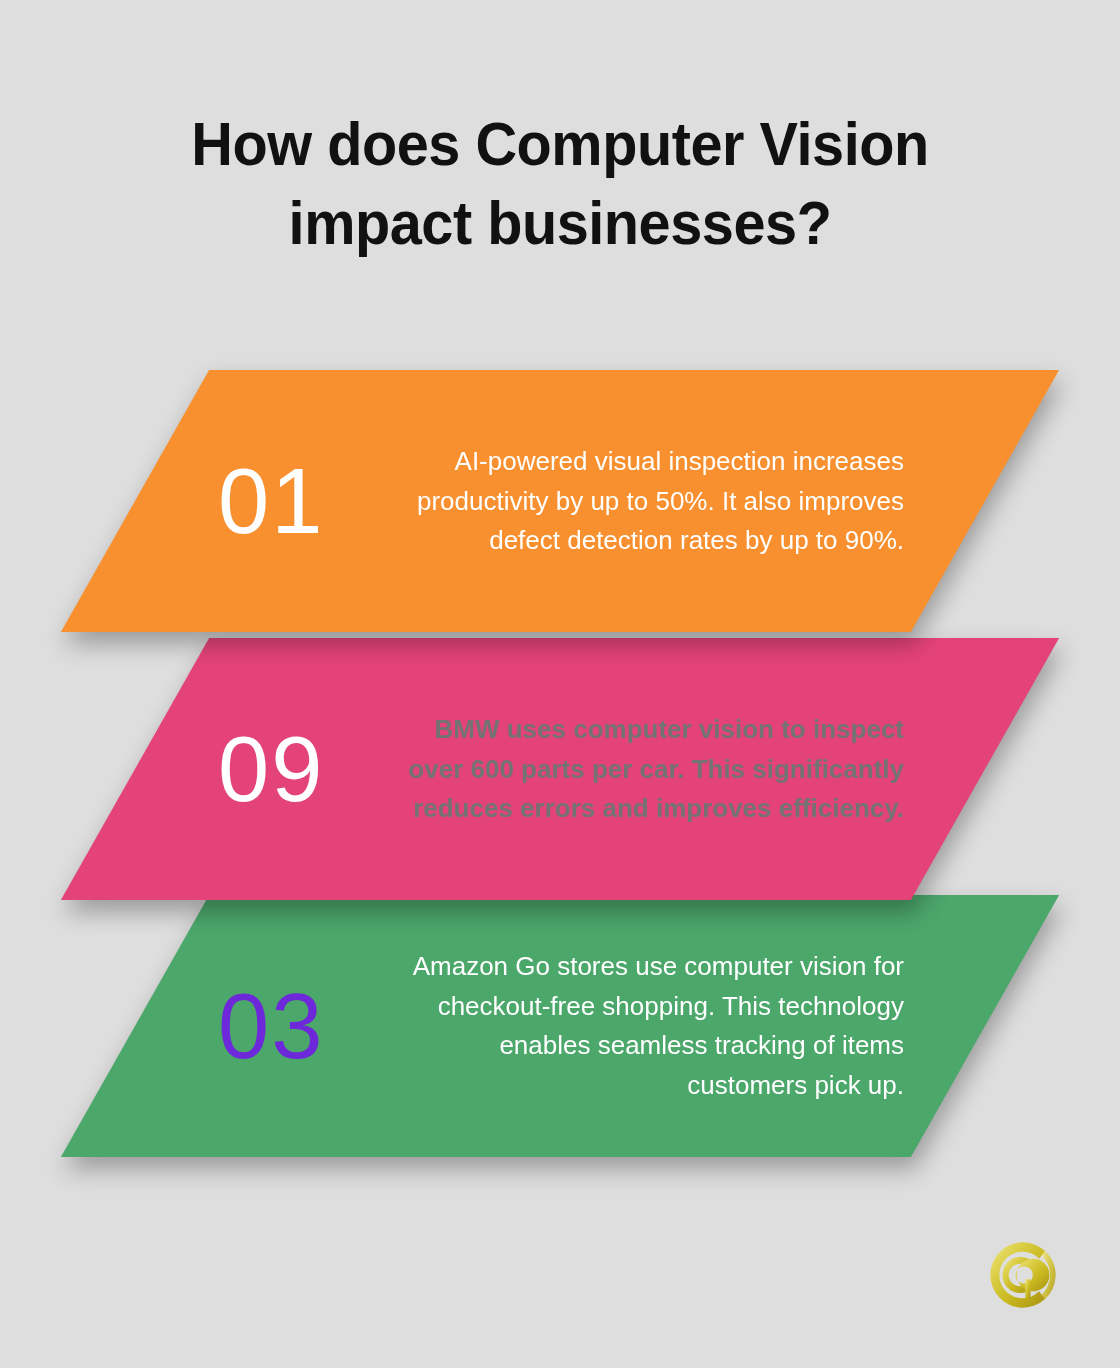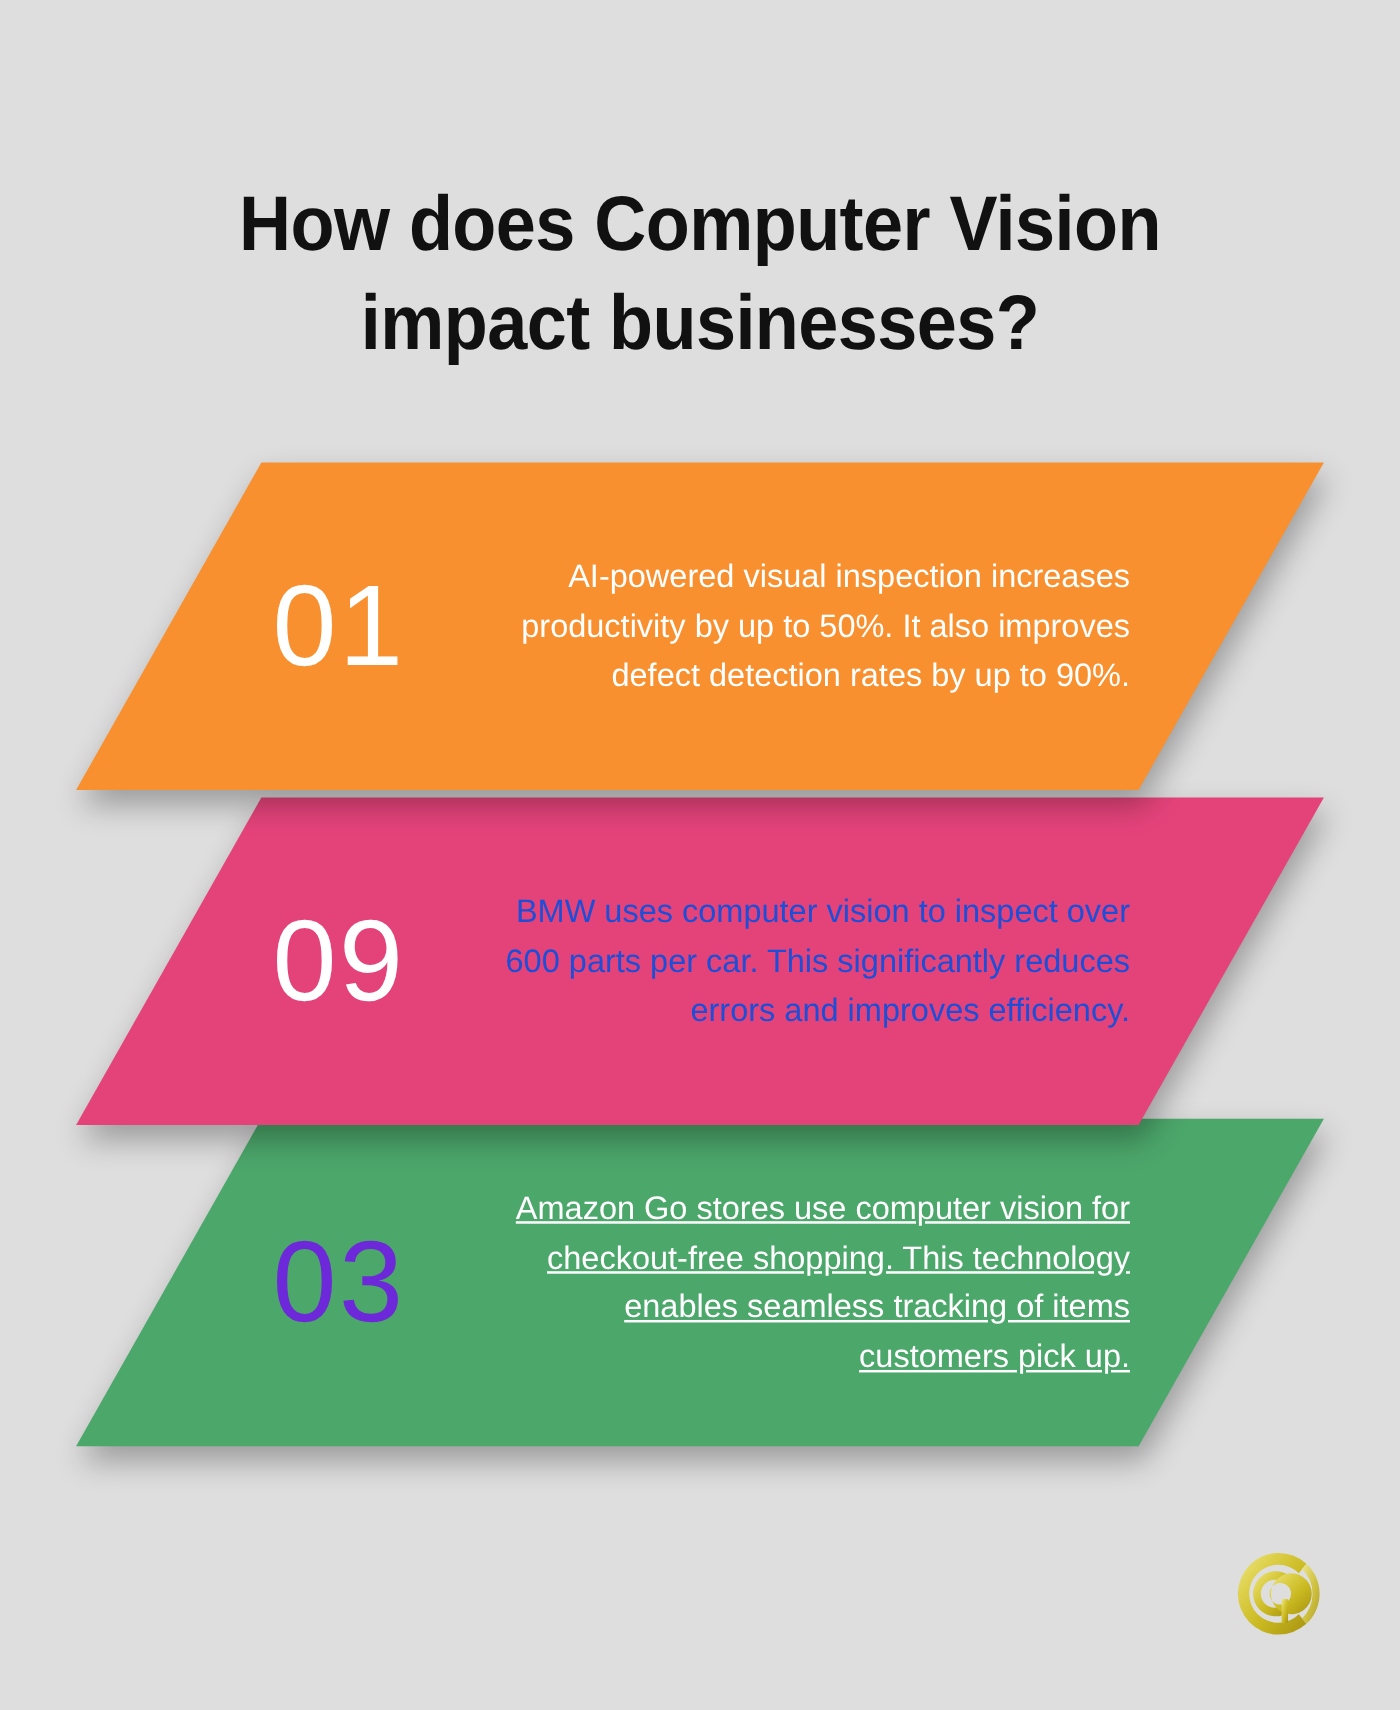"How does Computer Vision" #title-block { margin-top: 36px -> none }
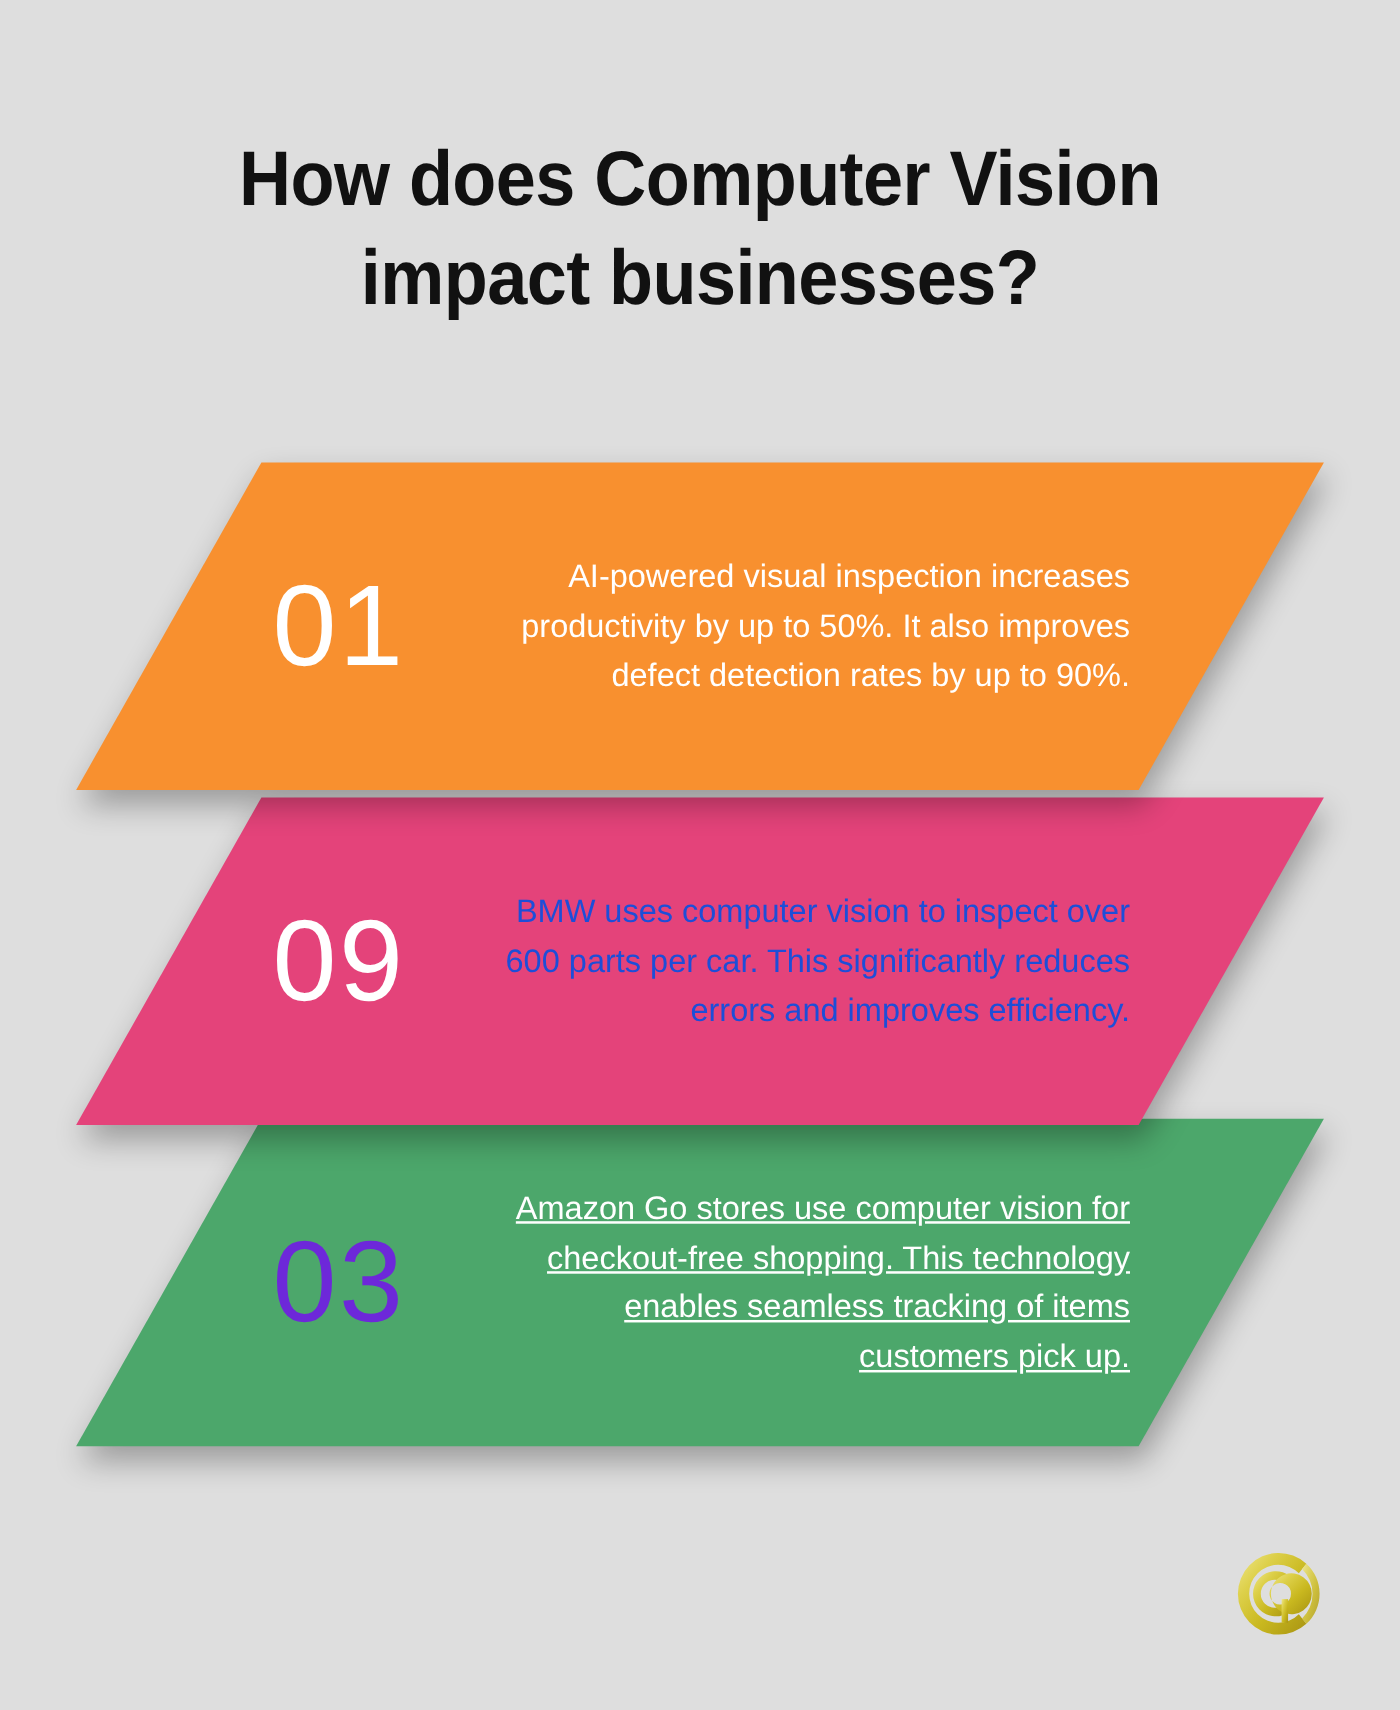"BMW uses computer vision to" div.banner-text { color: #1d4ed8 -> #737373; font-weight: none -> bold }
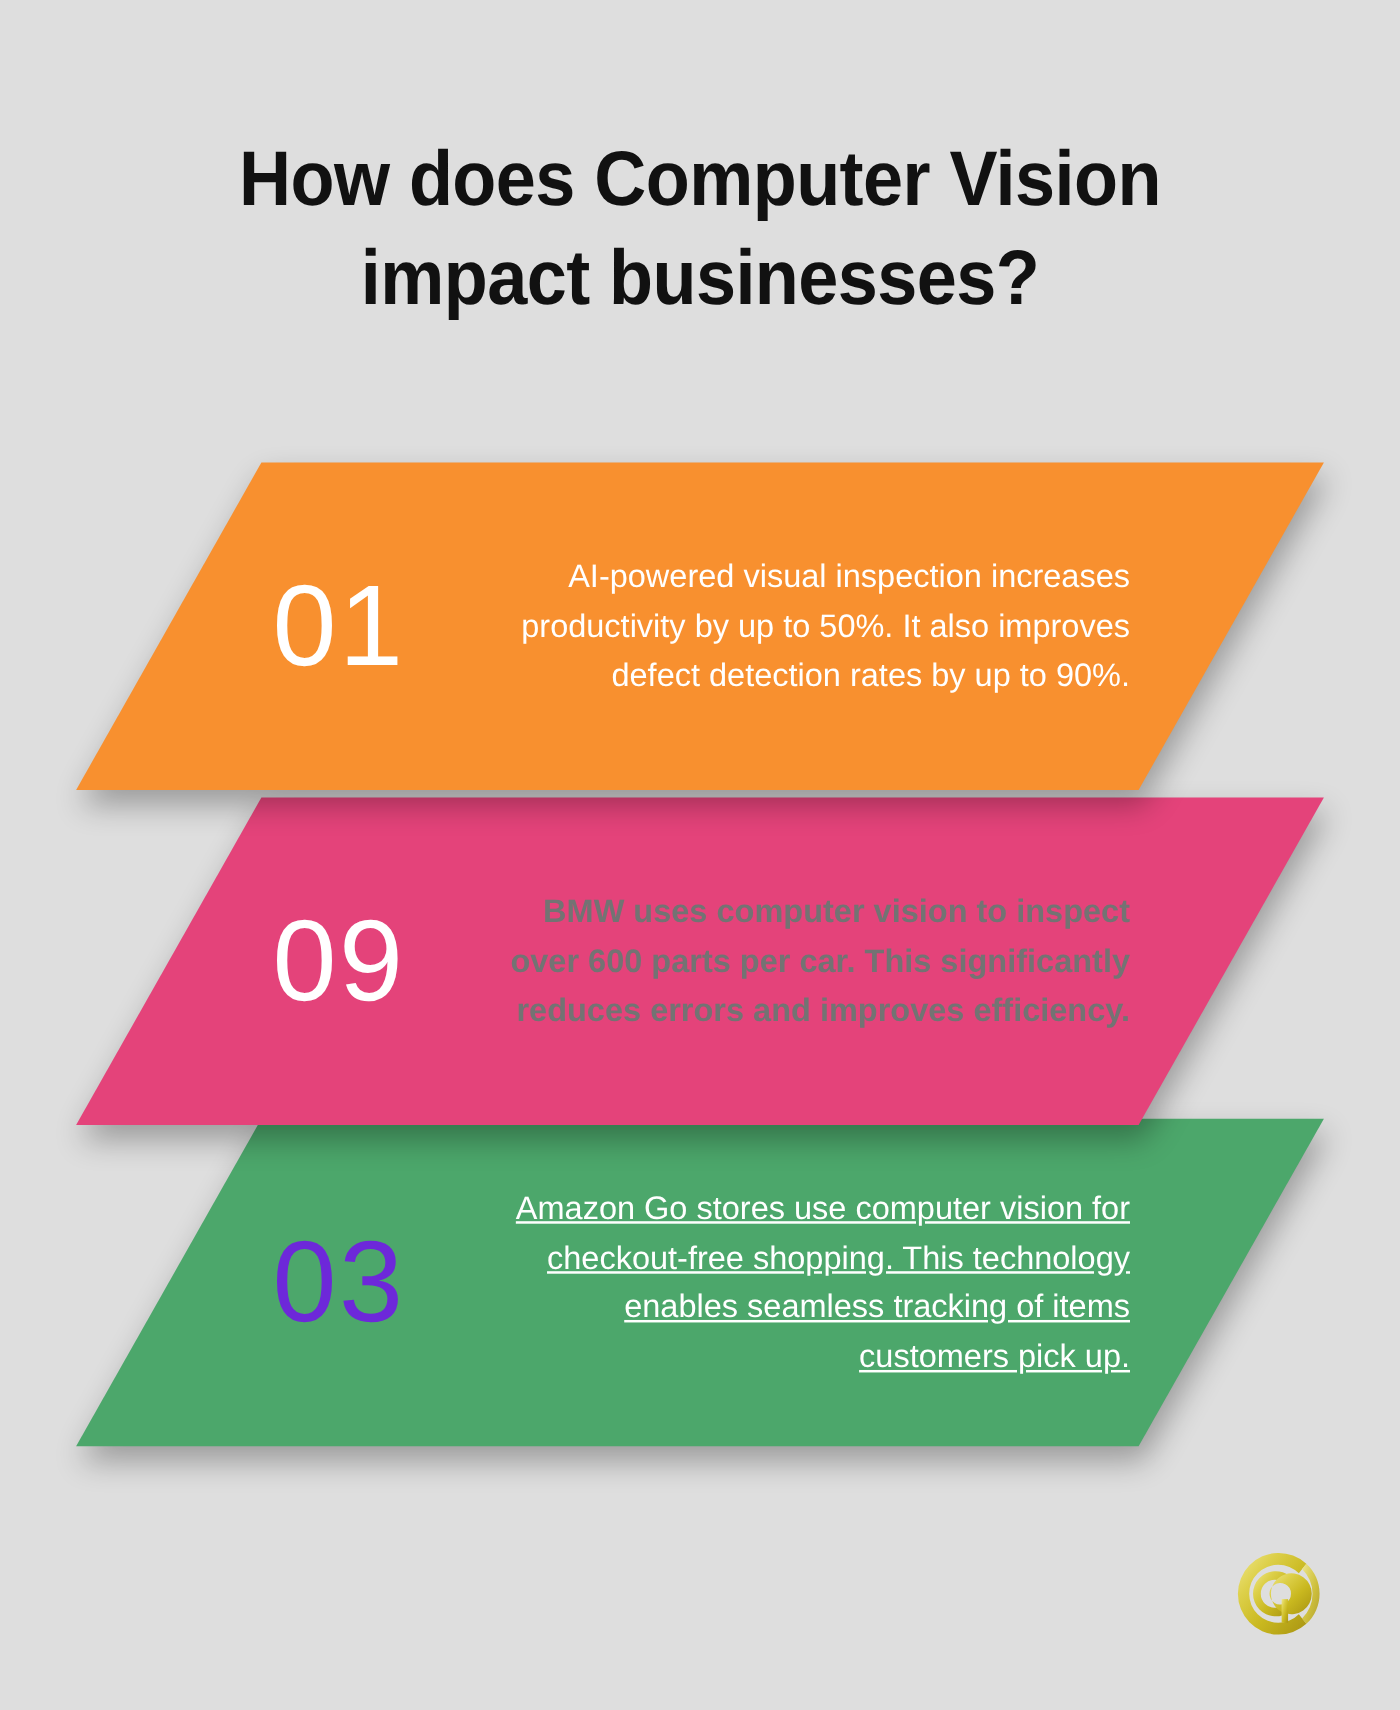"Amazon Go stores use computer" div.banner-text { text-decoration: underline -> none }
